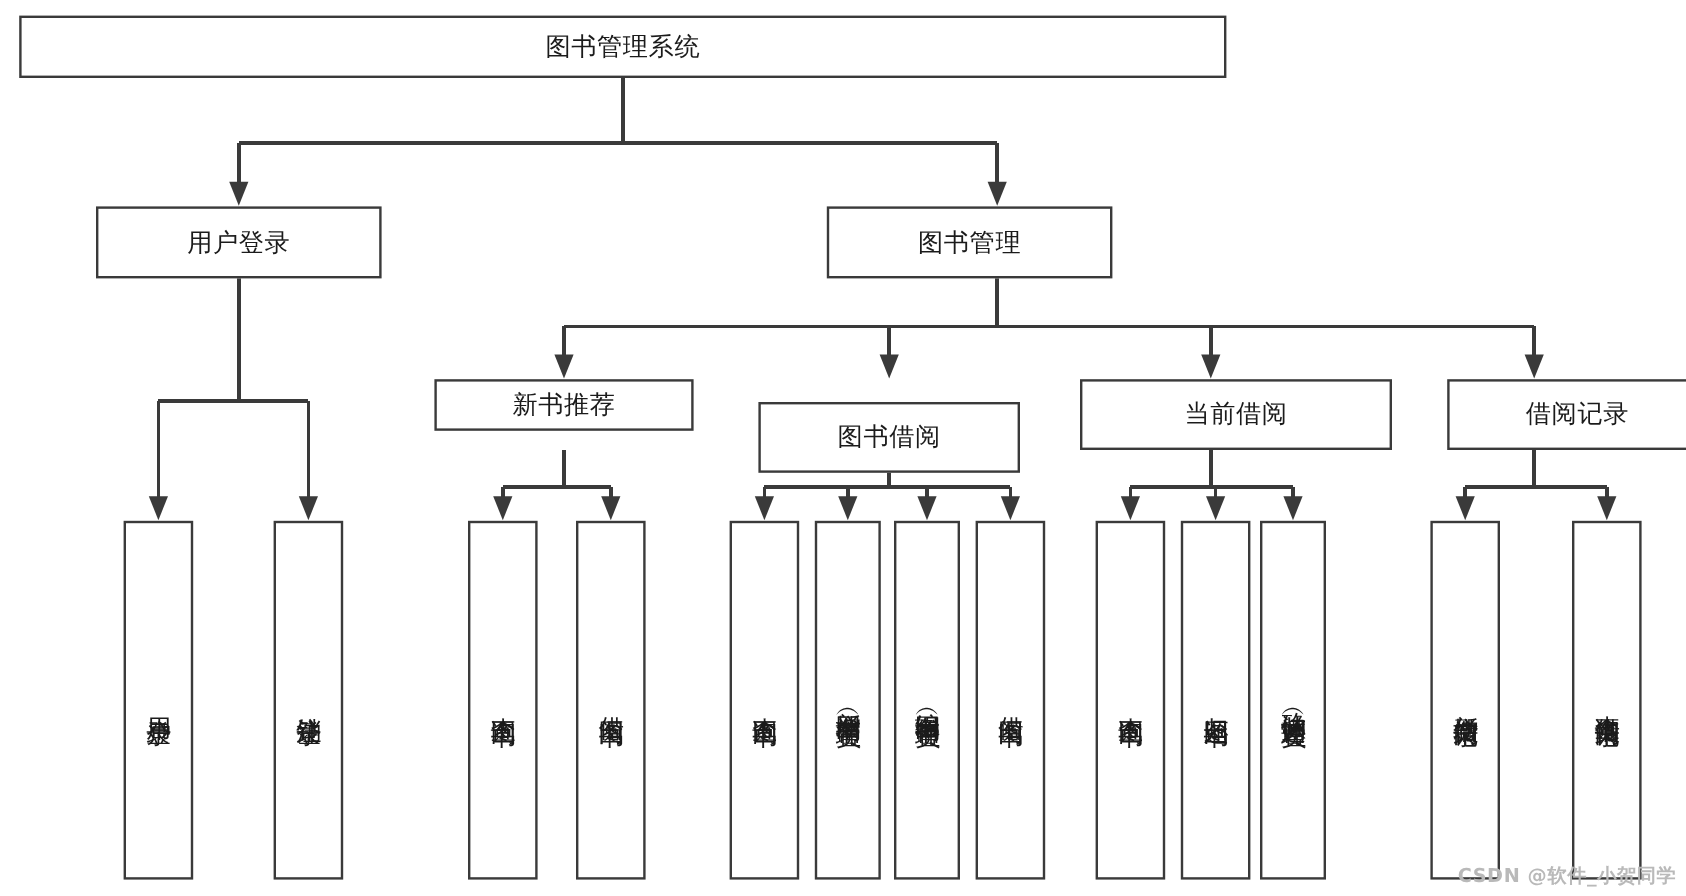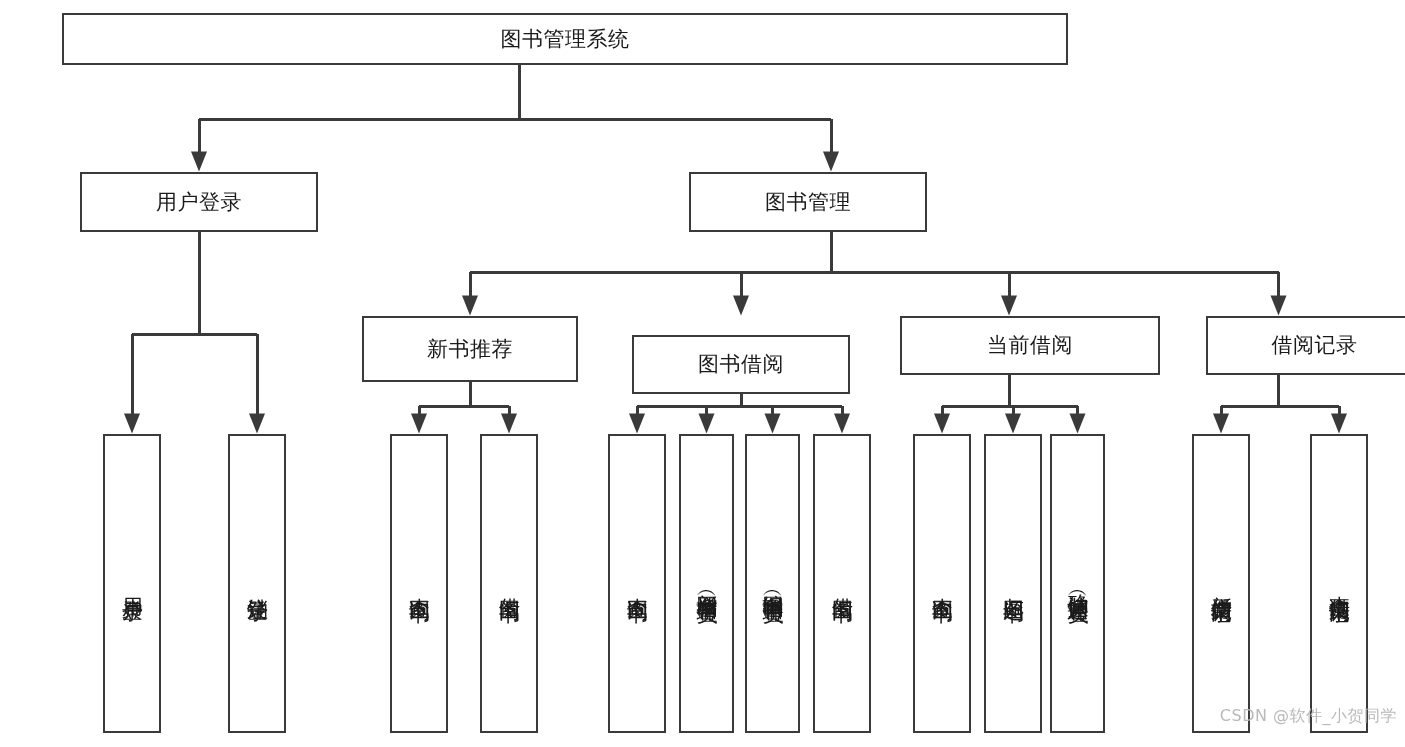"图书管理系统" div.node { margin-left: 46px -> none }
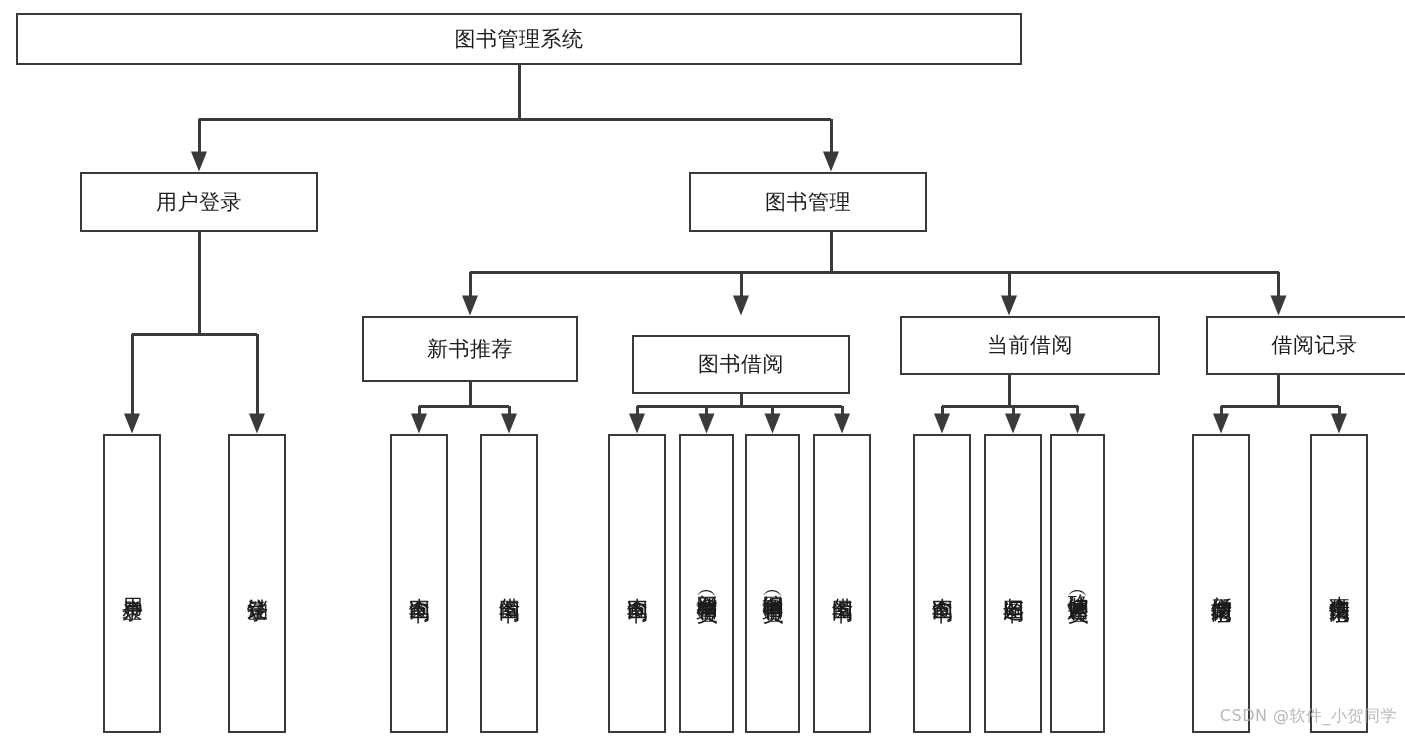"新书推荐" div.node { height: 66px -> 43px }
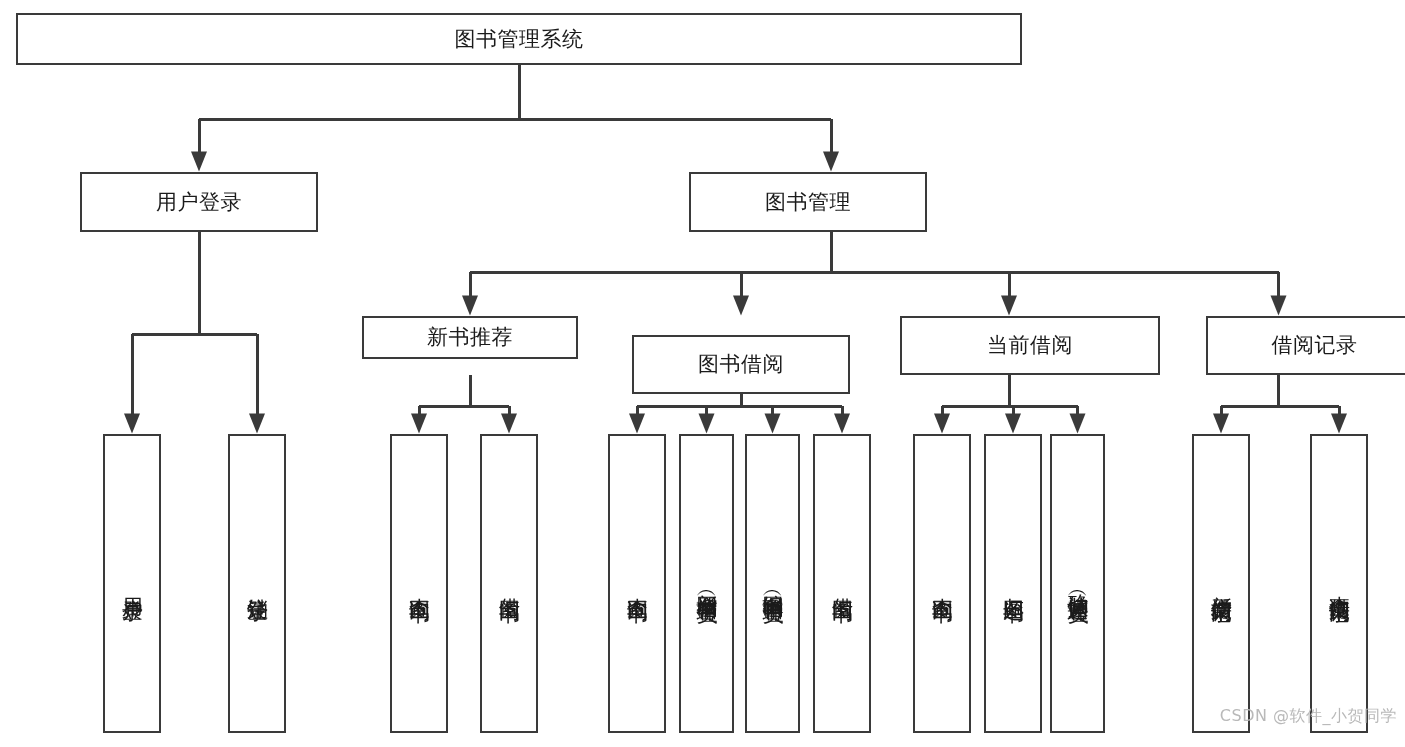"CSDN @软件_小贺同学" #watermark { bottom: 20px -> 6px; font-weight: none -> bold }
